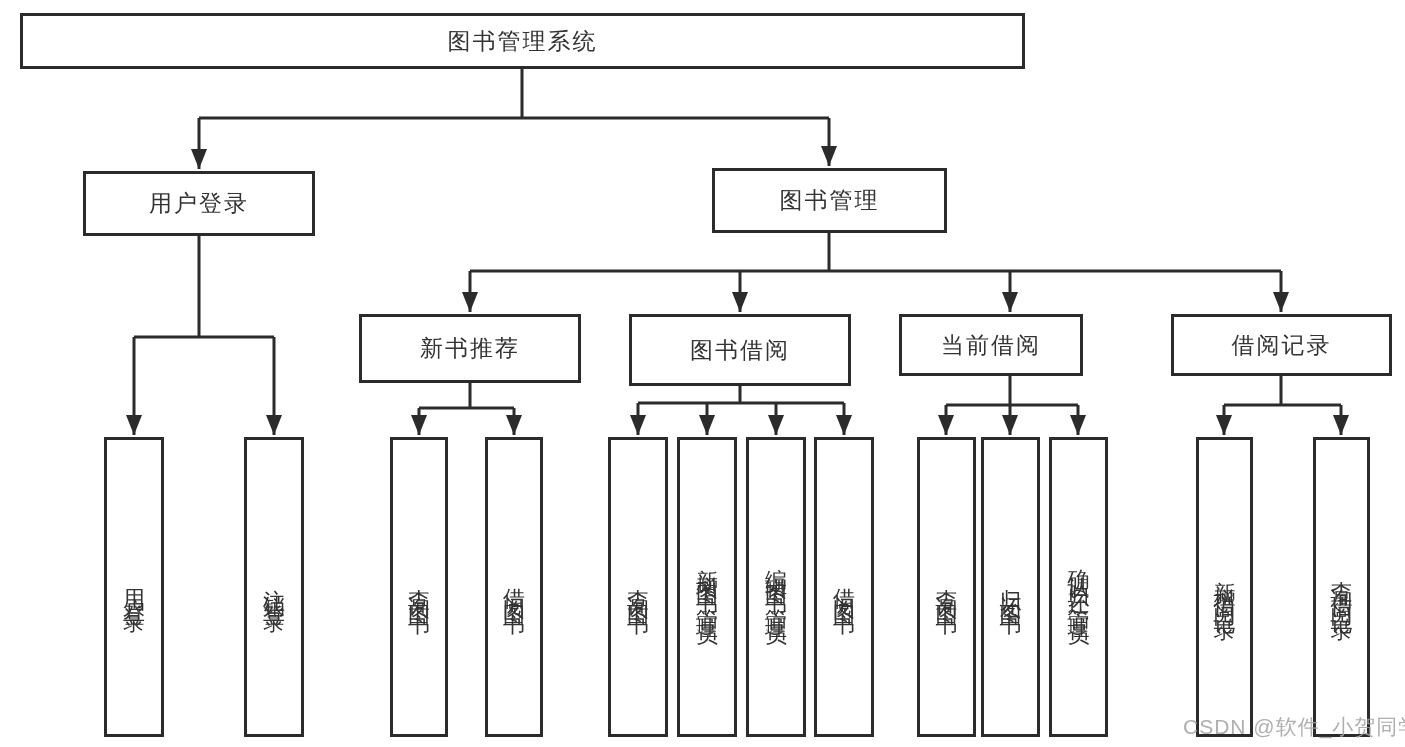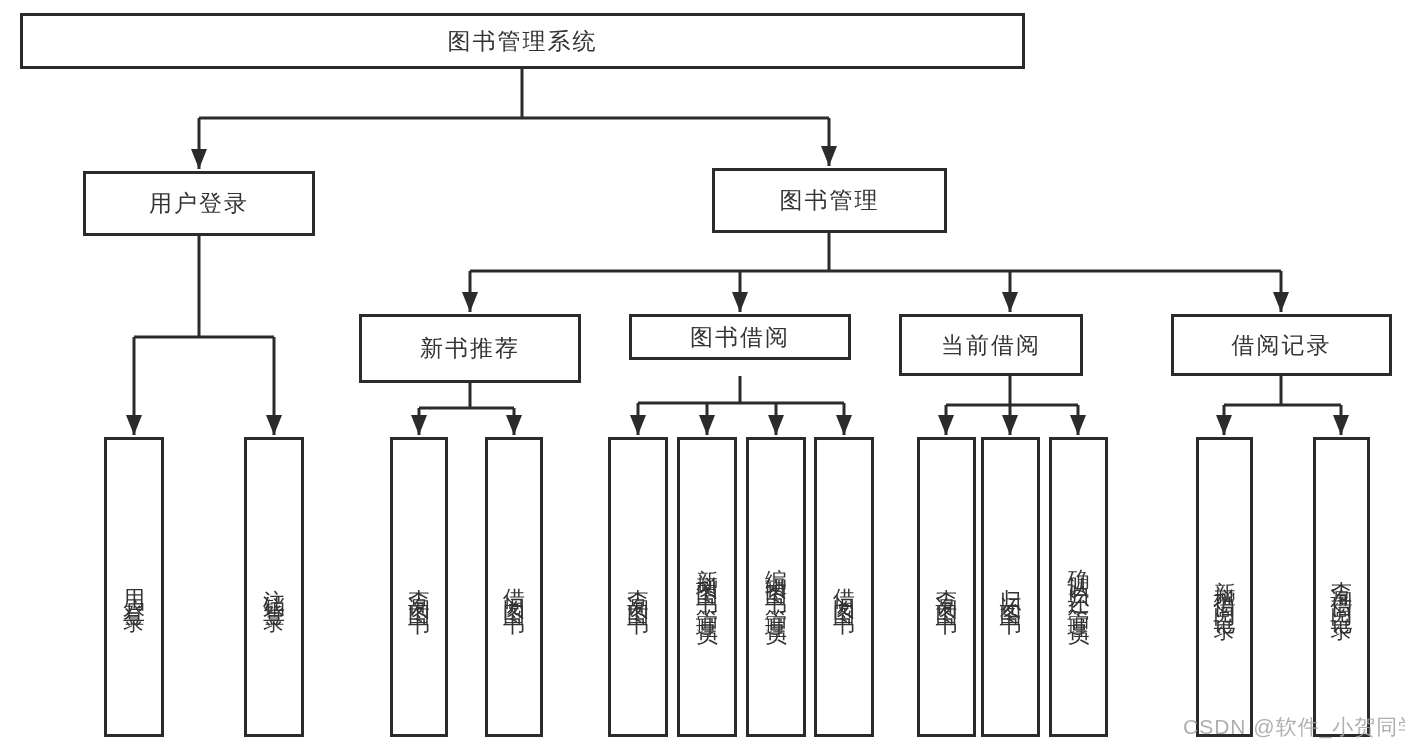"图书借阅" div.hbox { height: 46px -> 72px }
